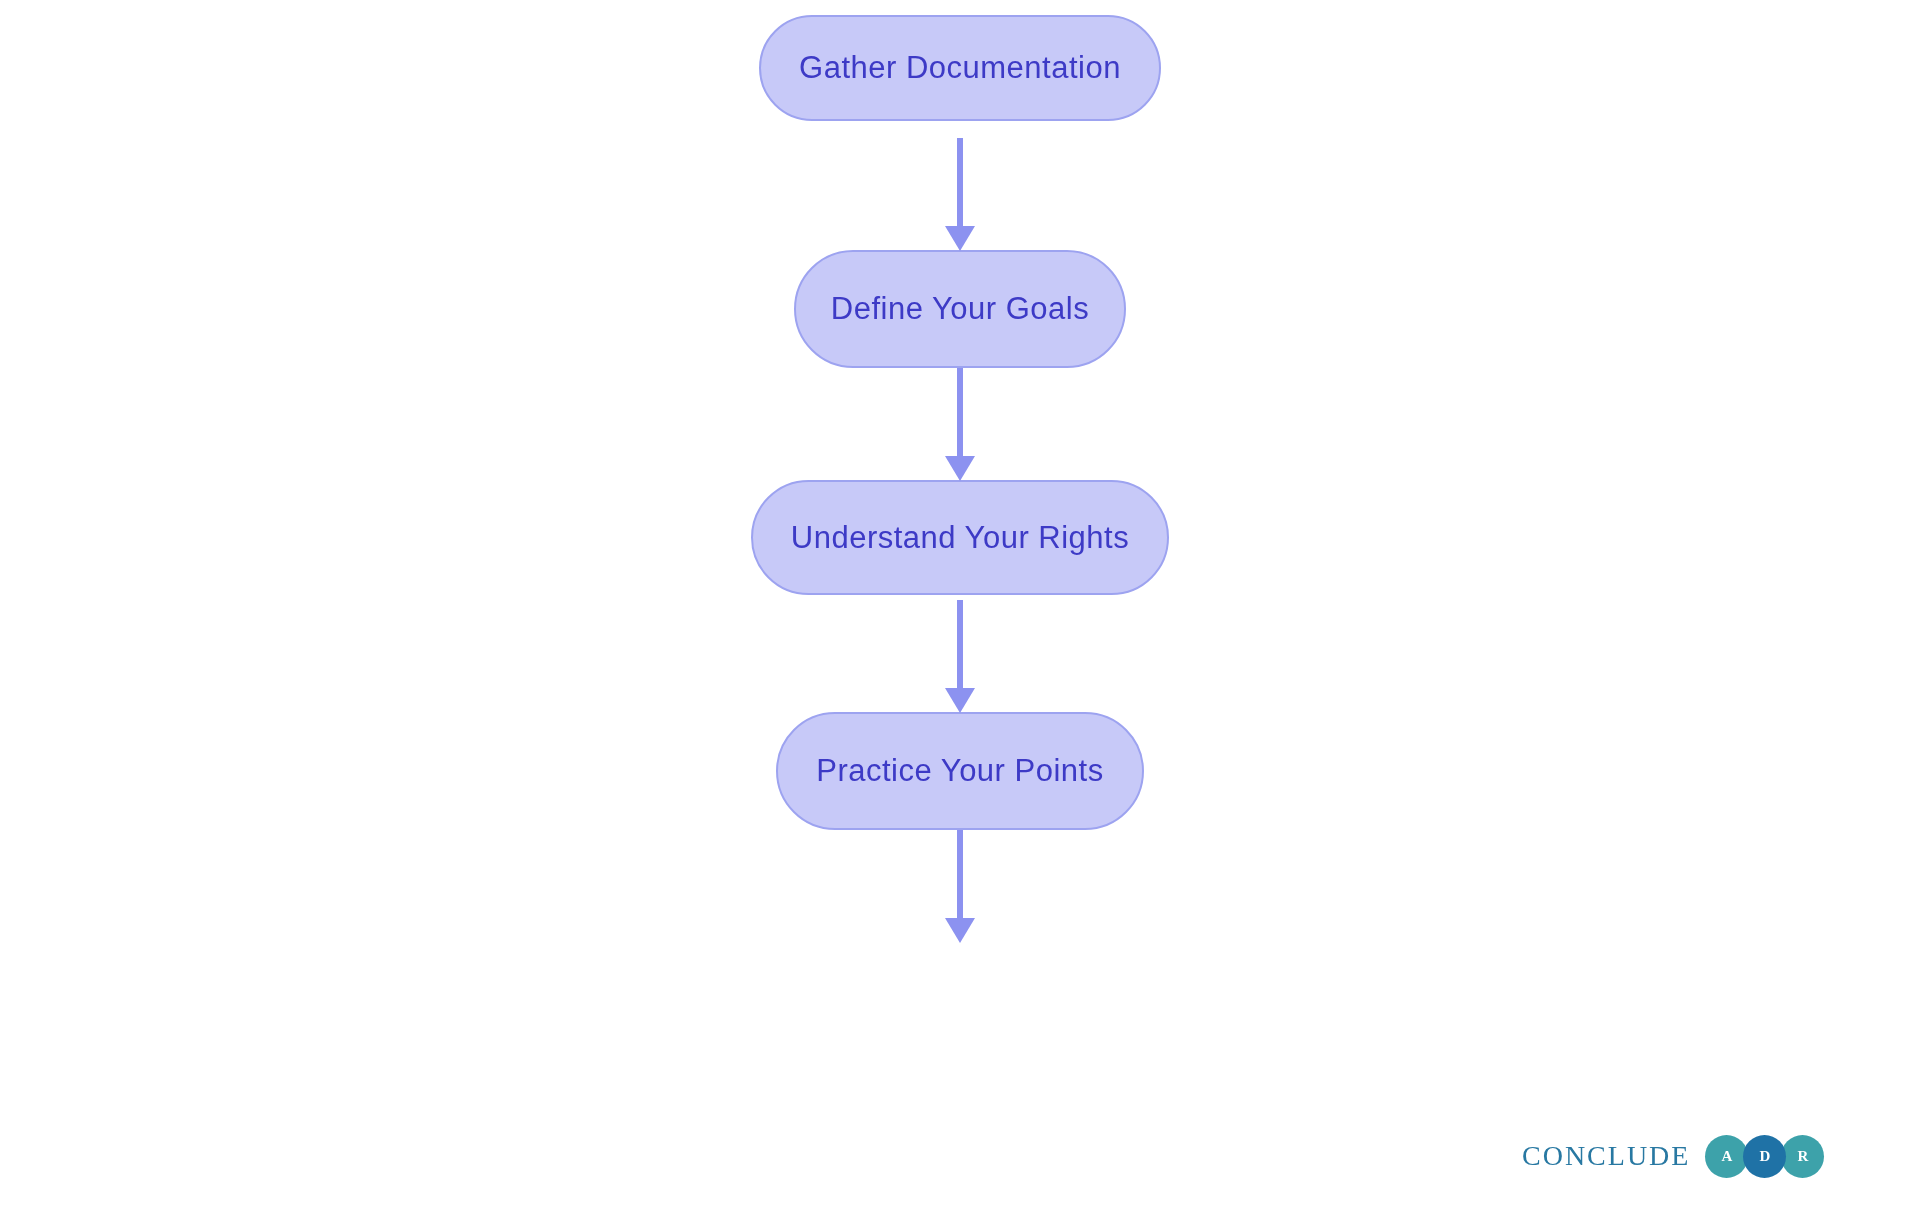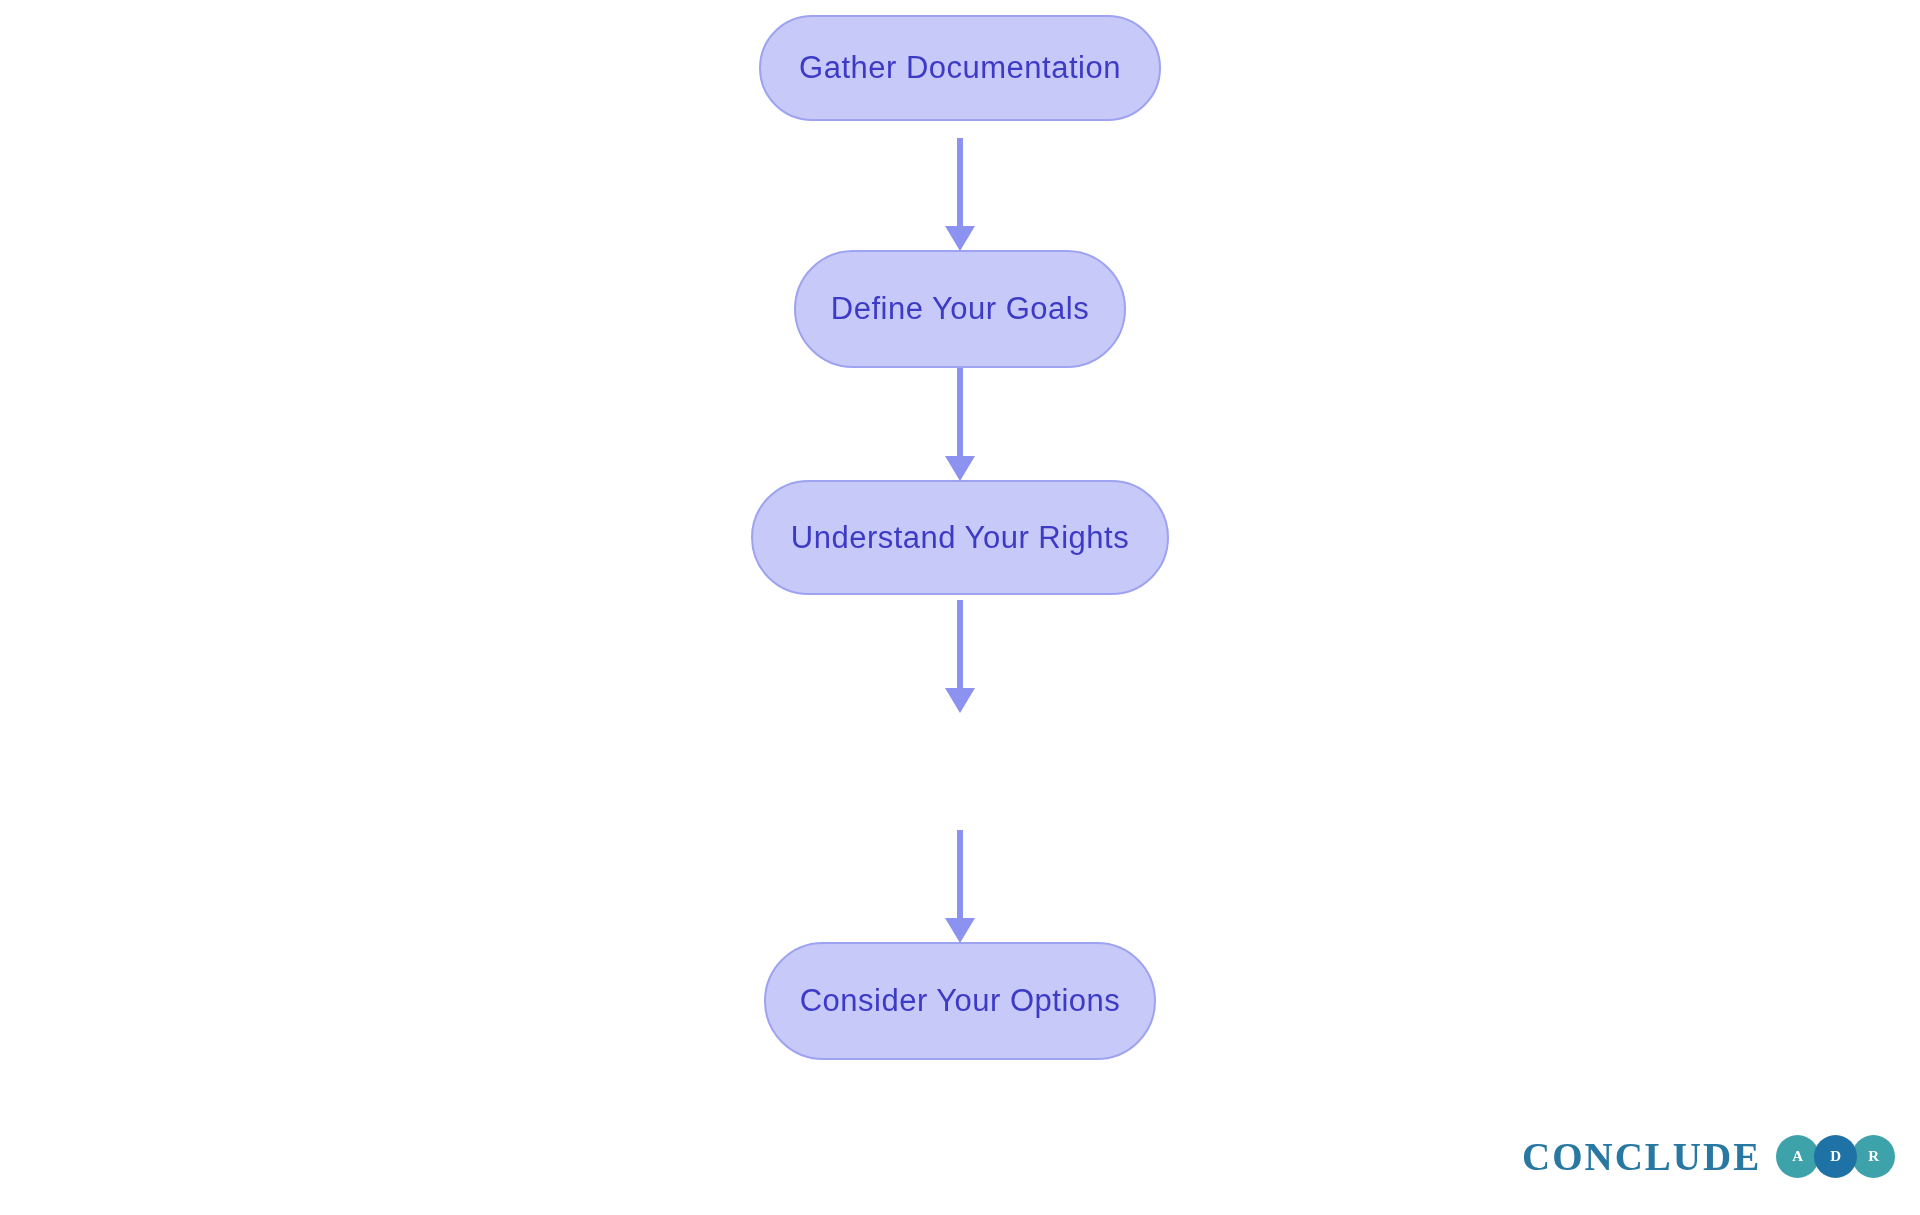"Practice Your Points" div.flow-node { html: none -> <div> <span>Practice Your Points</span> </div> }
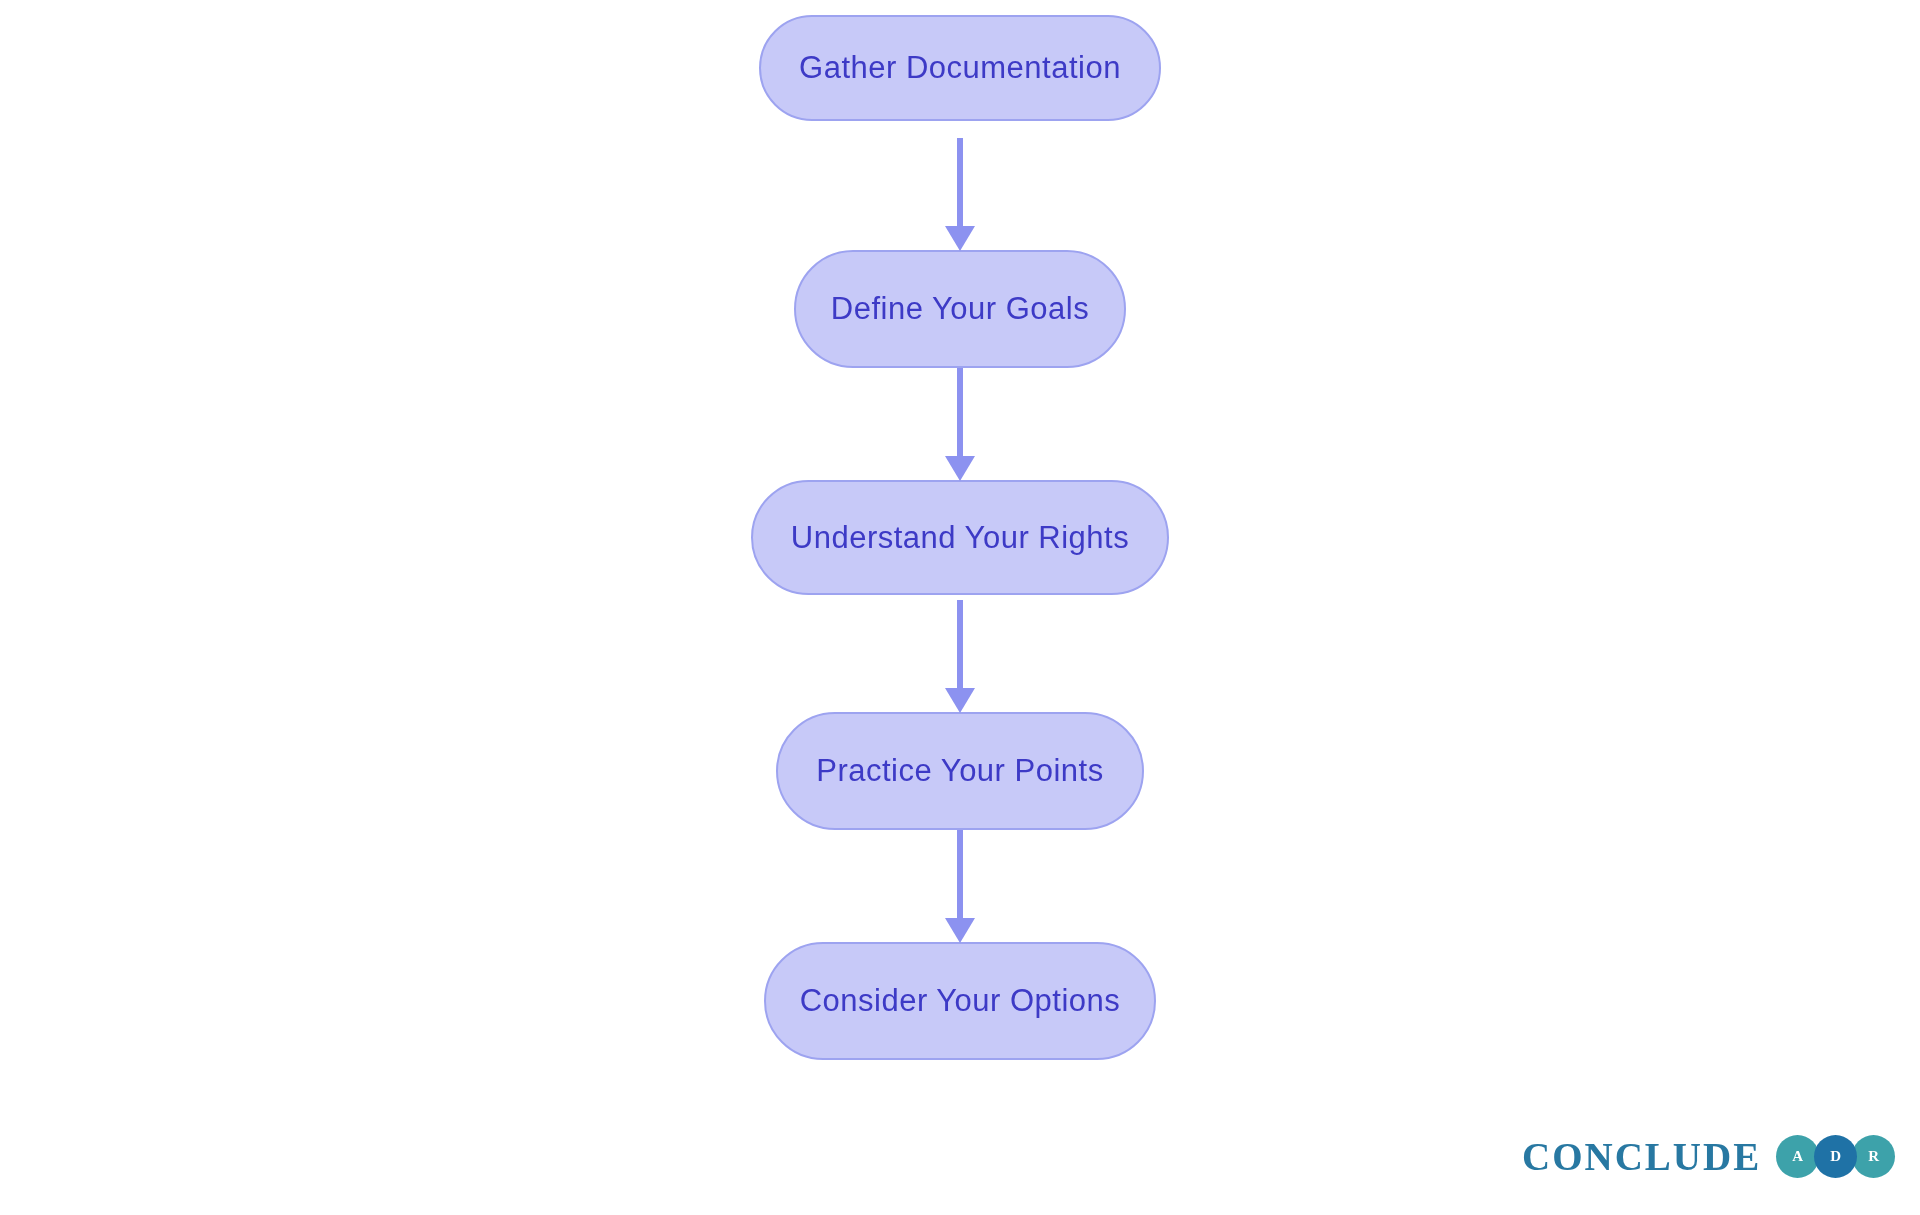"Consider Your Options" div.flow-node { html: <div> <span>Consider Your Options</span> </div> -> none }
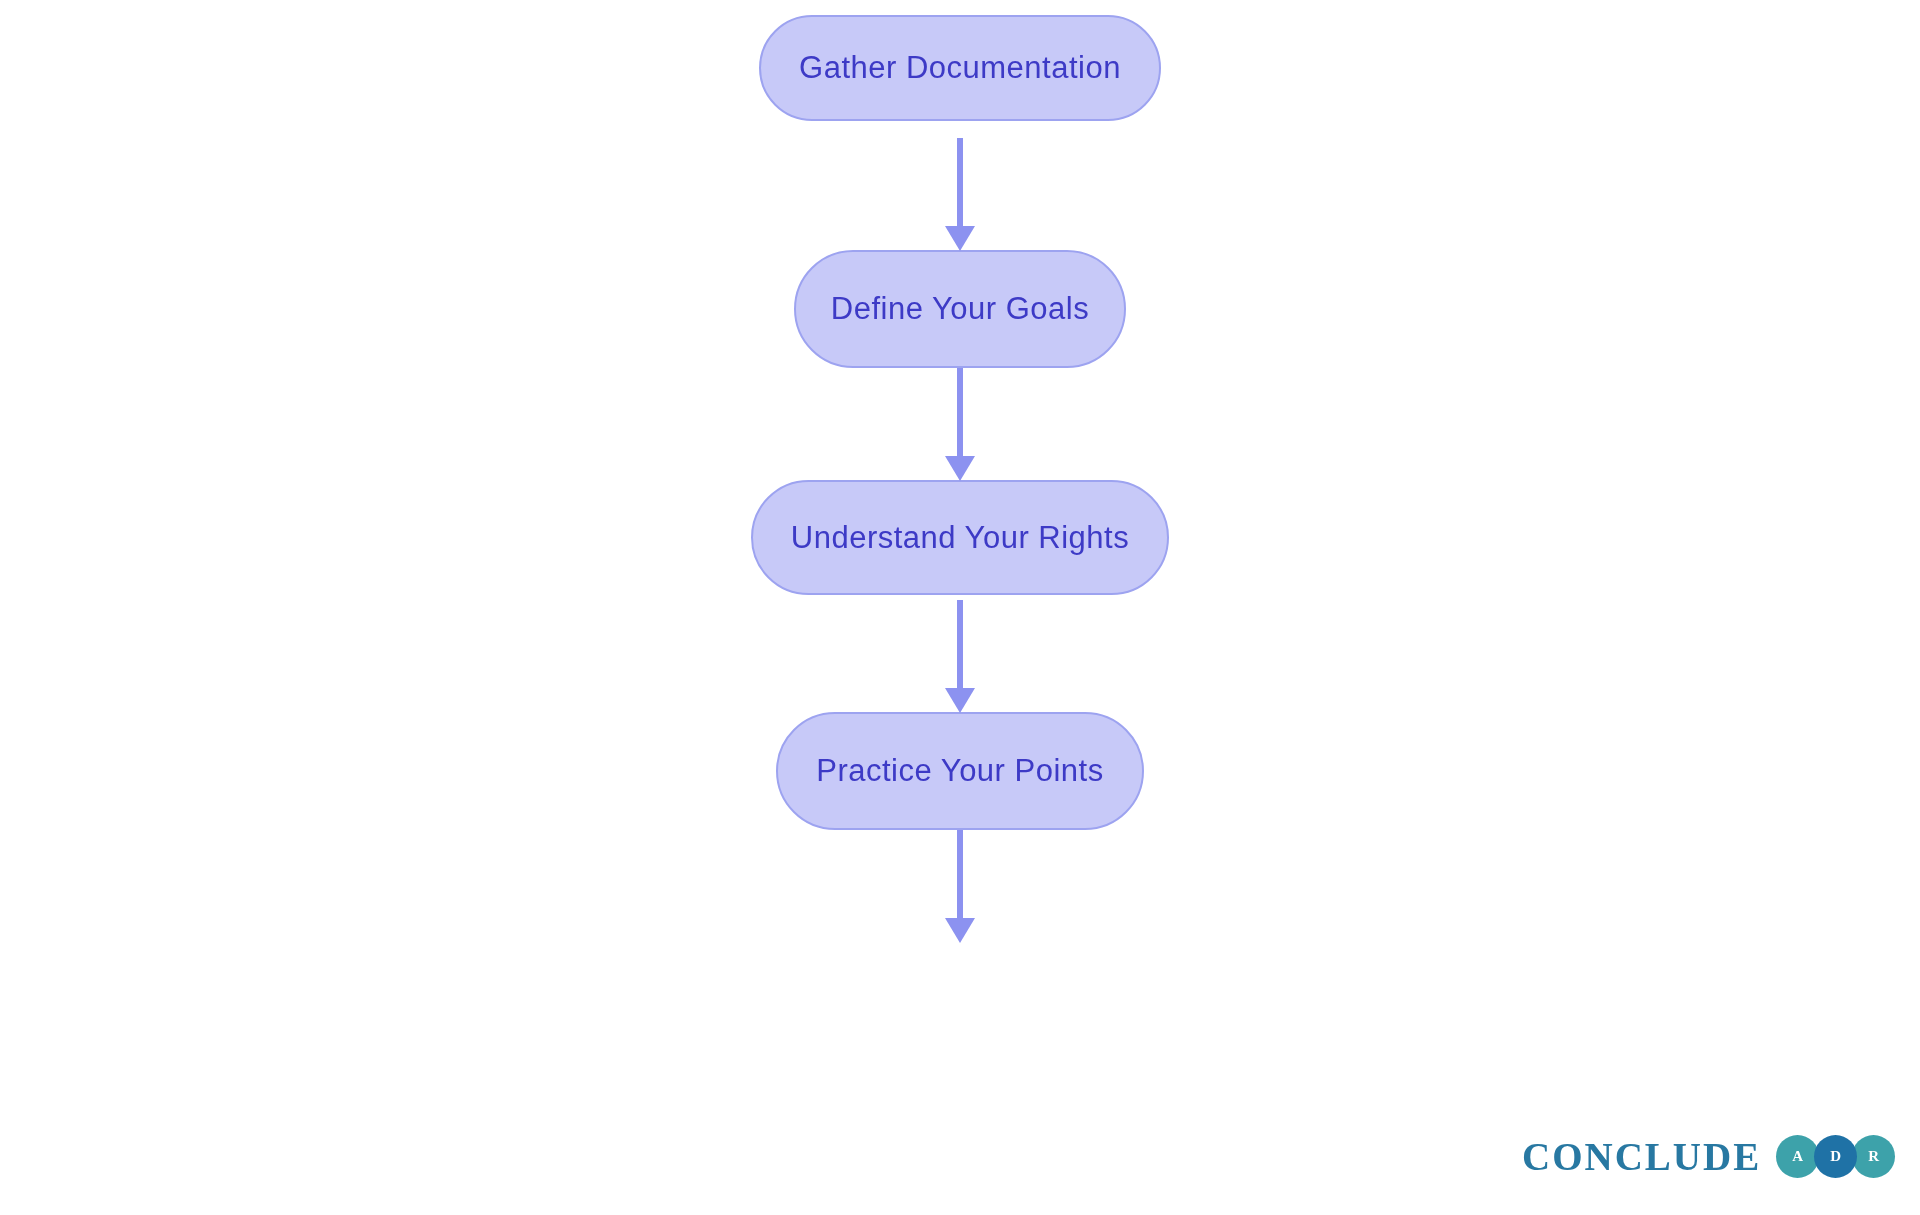"CONCLUDE" .brand-name { font-size: 39px -> 28px; font-weight: bold -> normal }
